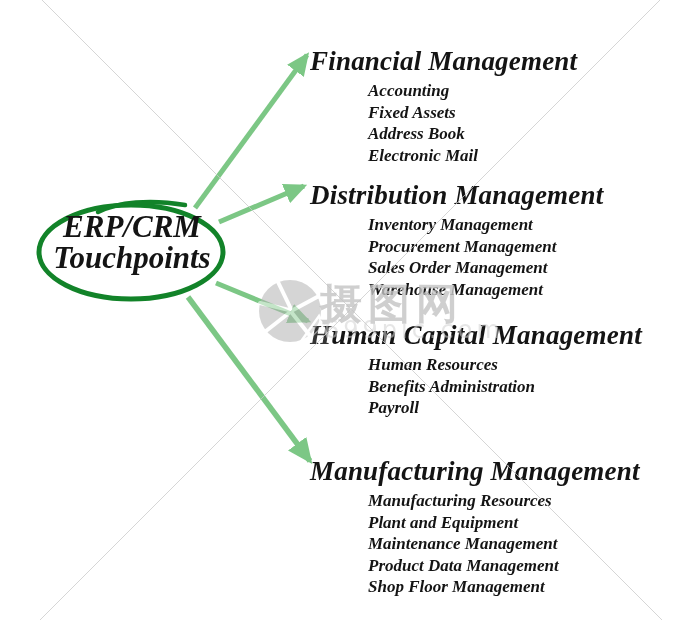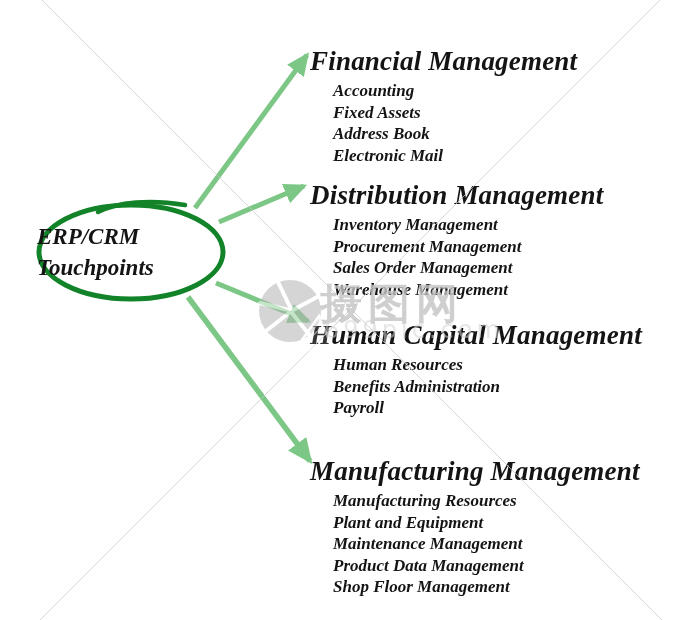"Accounting" .section li { margin-left: none -> 35px }
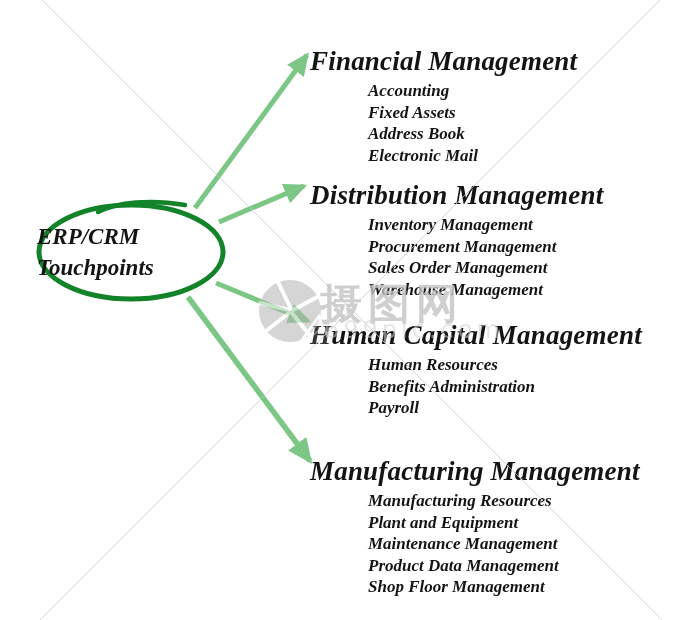"ERP/CRM" .center-label { align-items: flex-start -> center; font-size: 23px -> 31px; top: 202px -> 192px }
